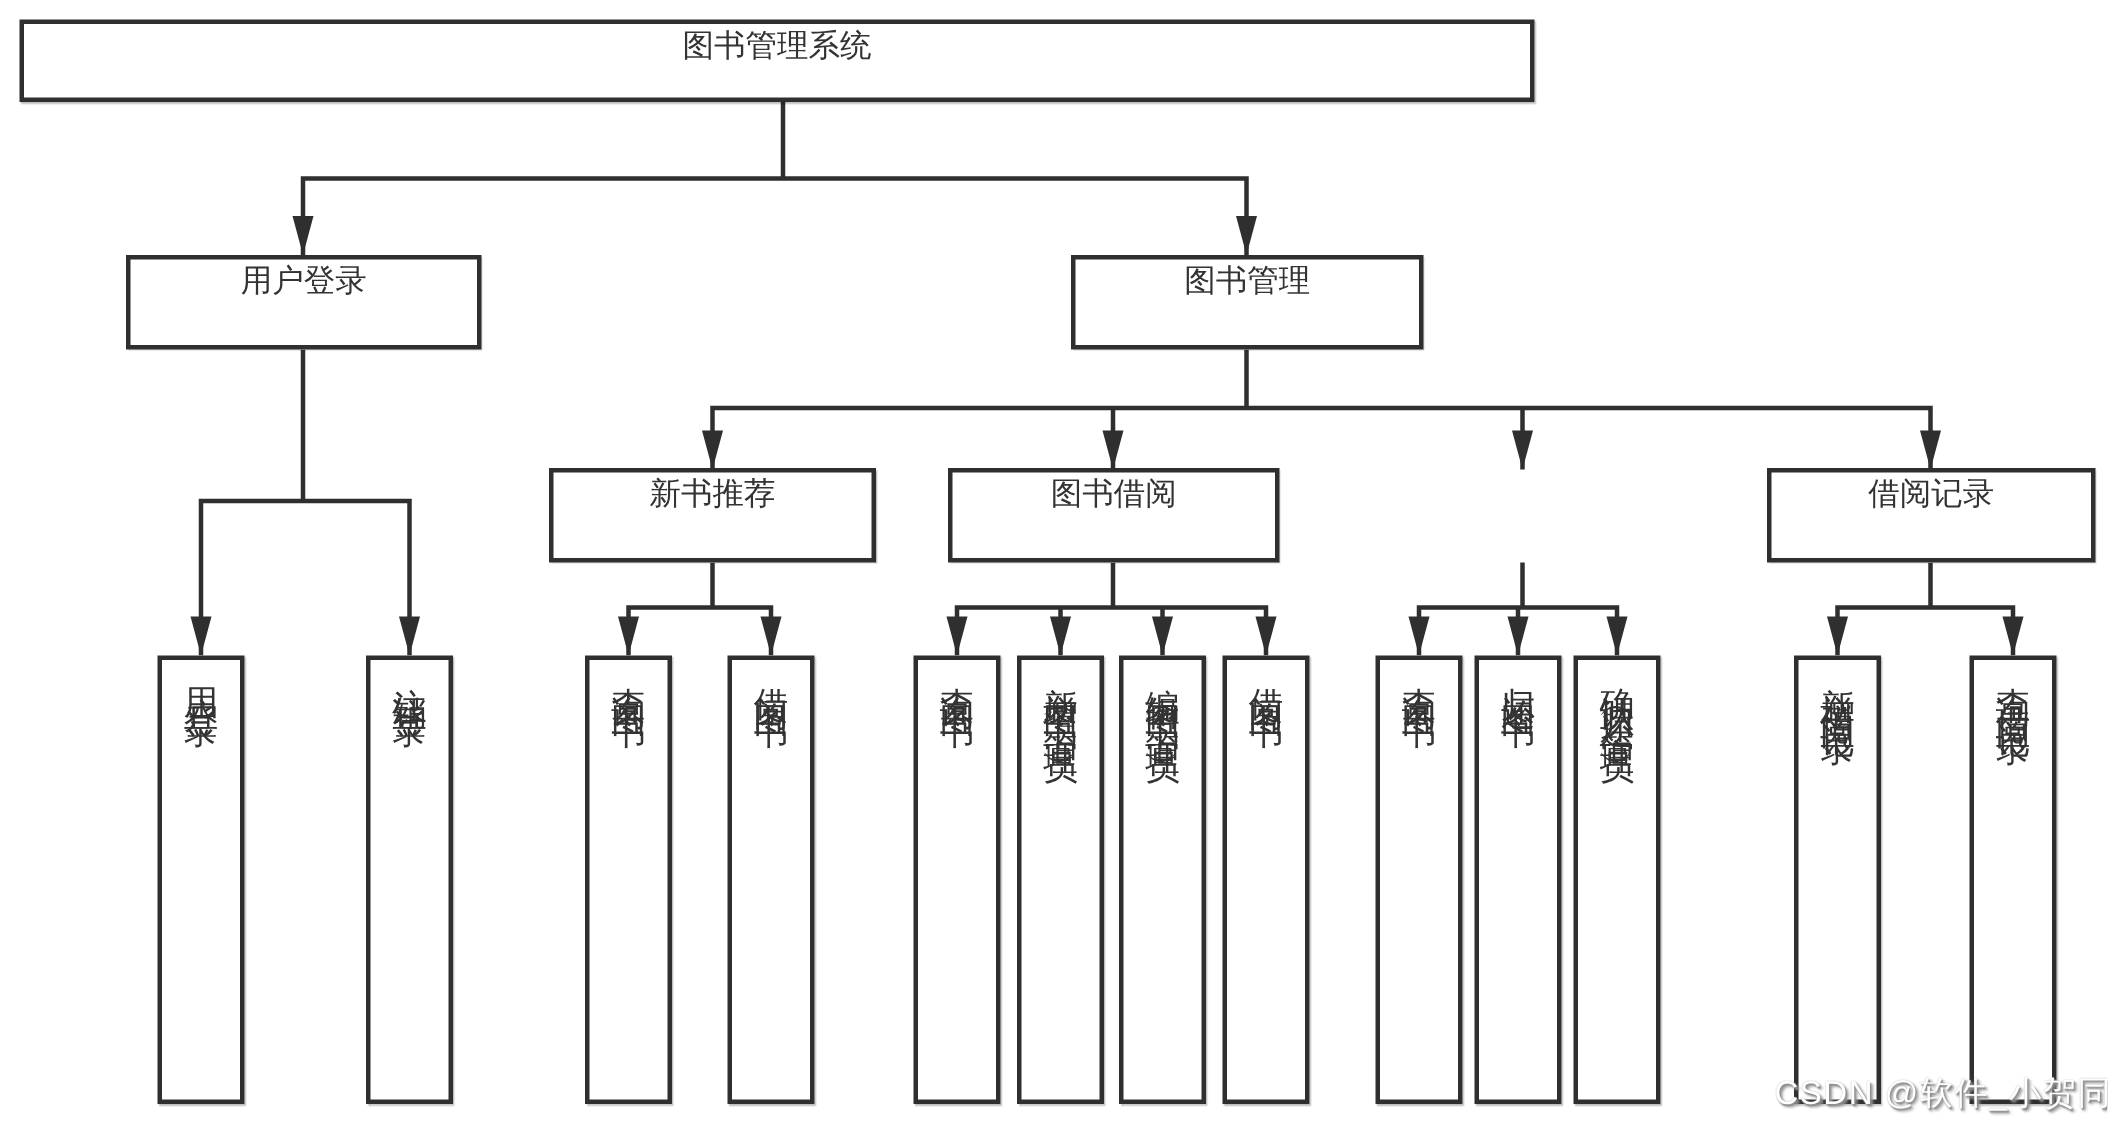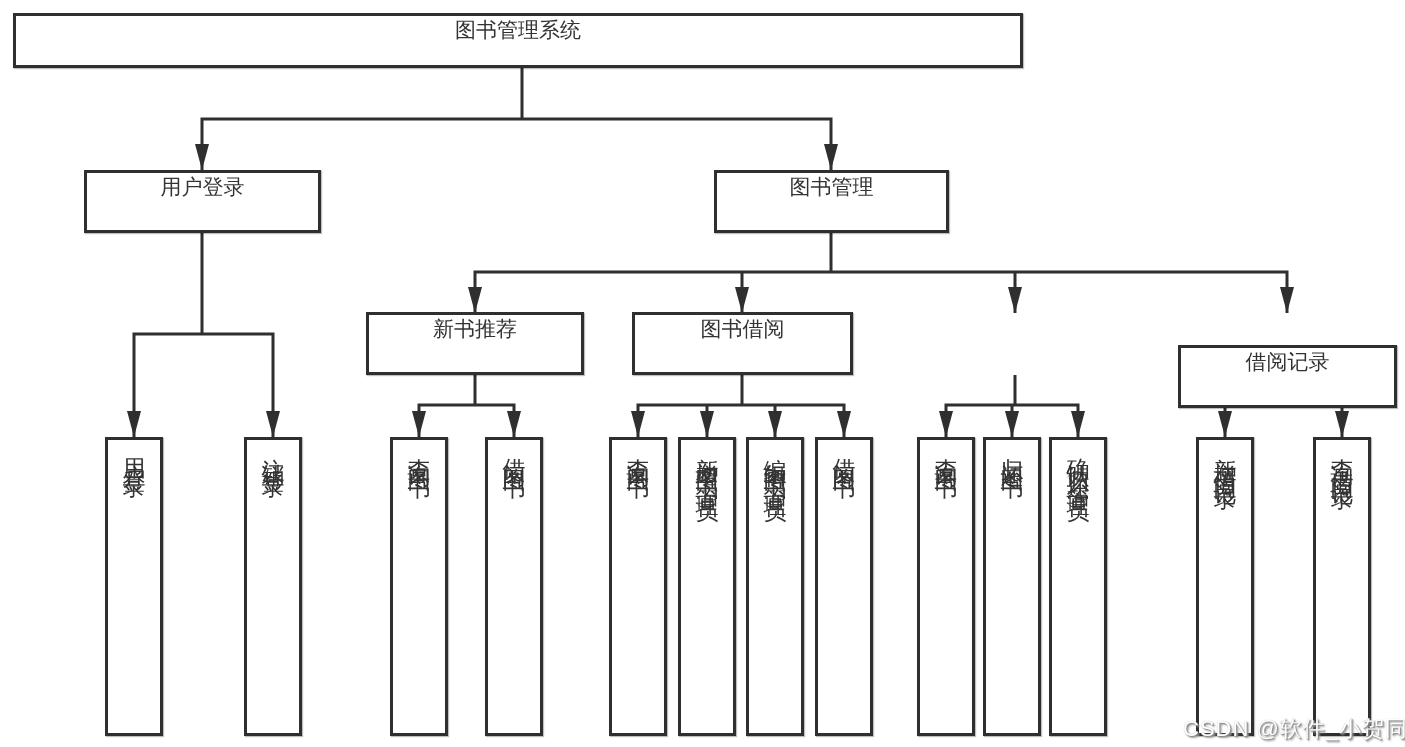"借阅记录" div.box { margin-top: 33px -> none }
